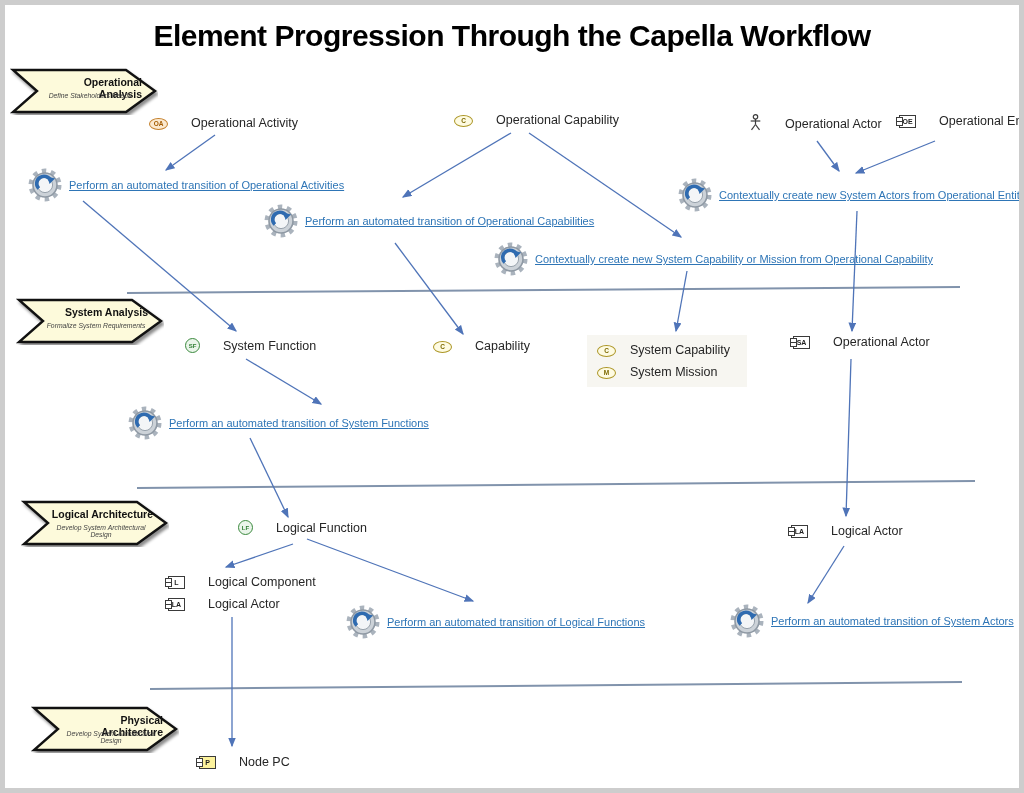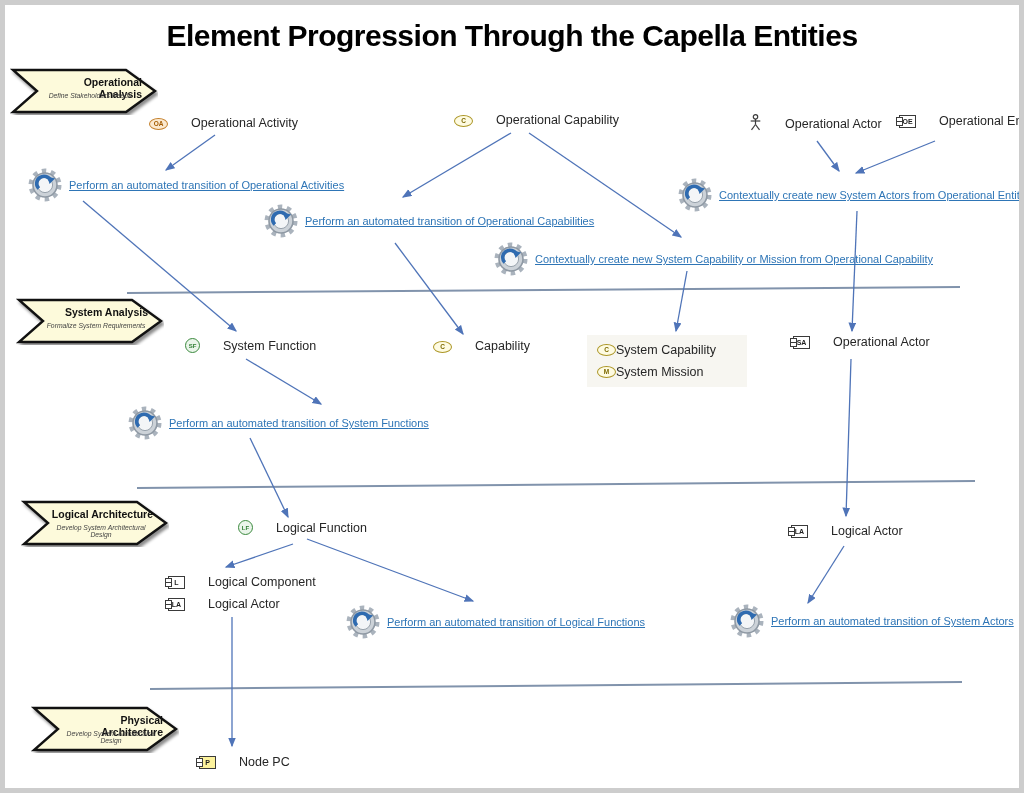"Element Progression Through the Capella" div.title { text: Entities -> Workflow }
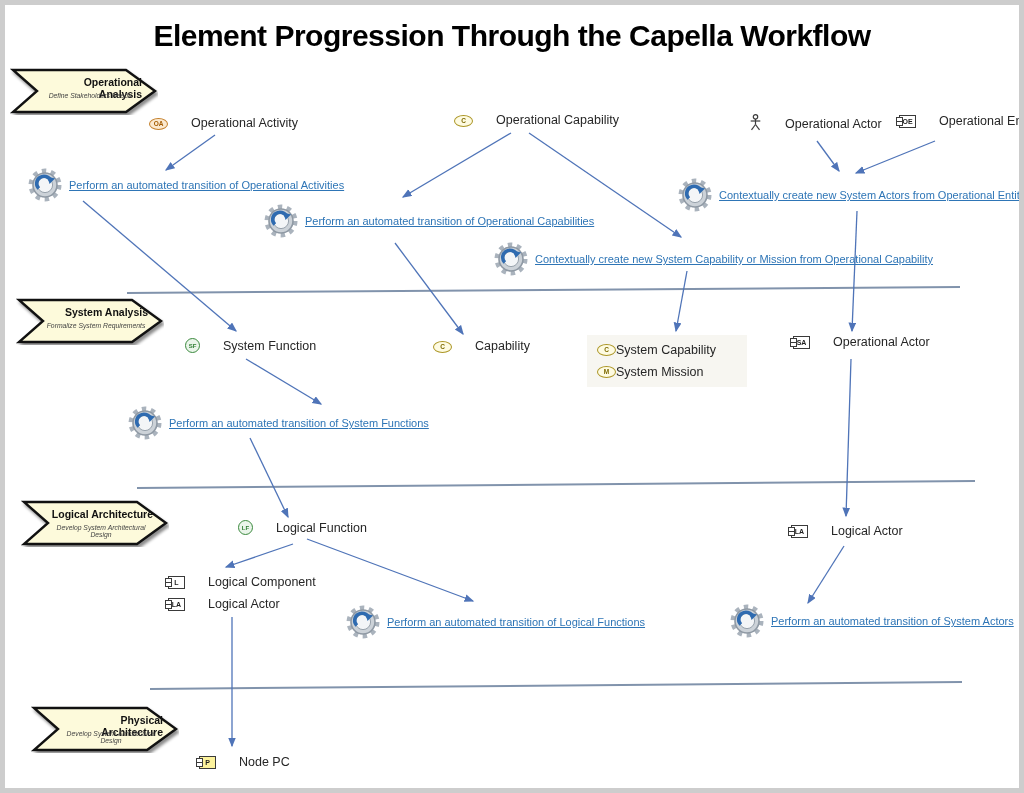"System Capability" .panel .row { align-items: center -> flex-end; gap: none -> 14px }
